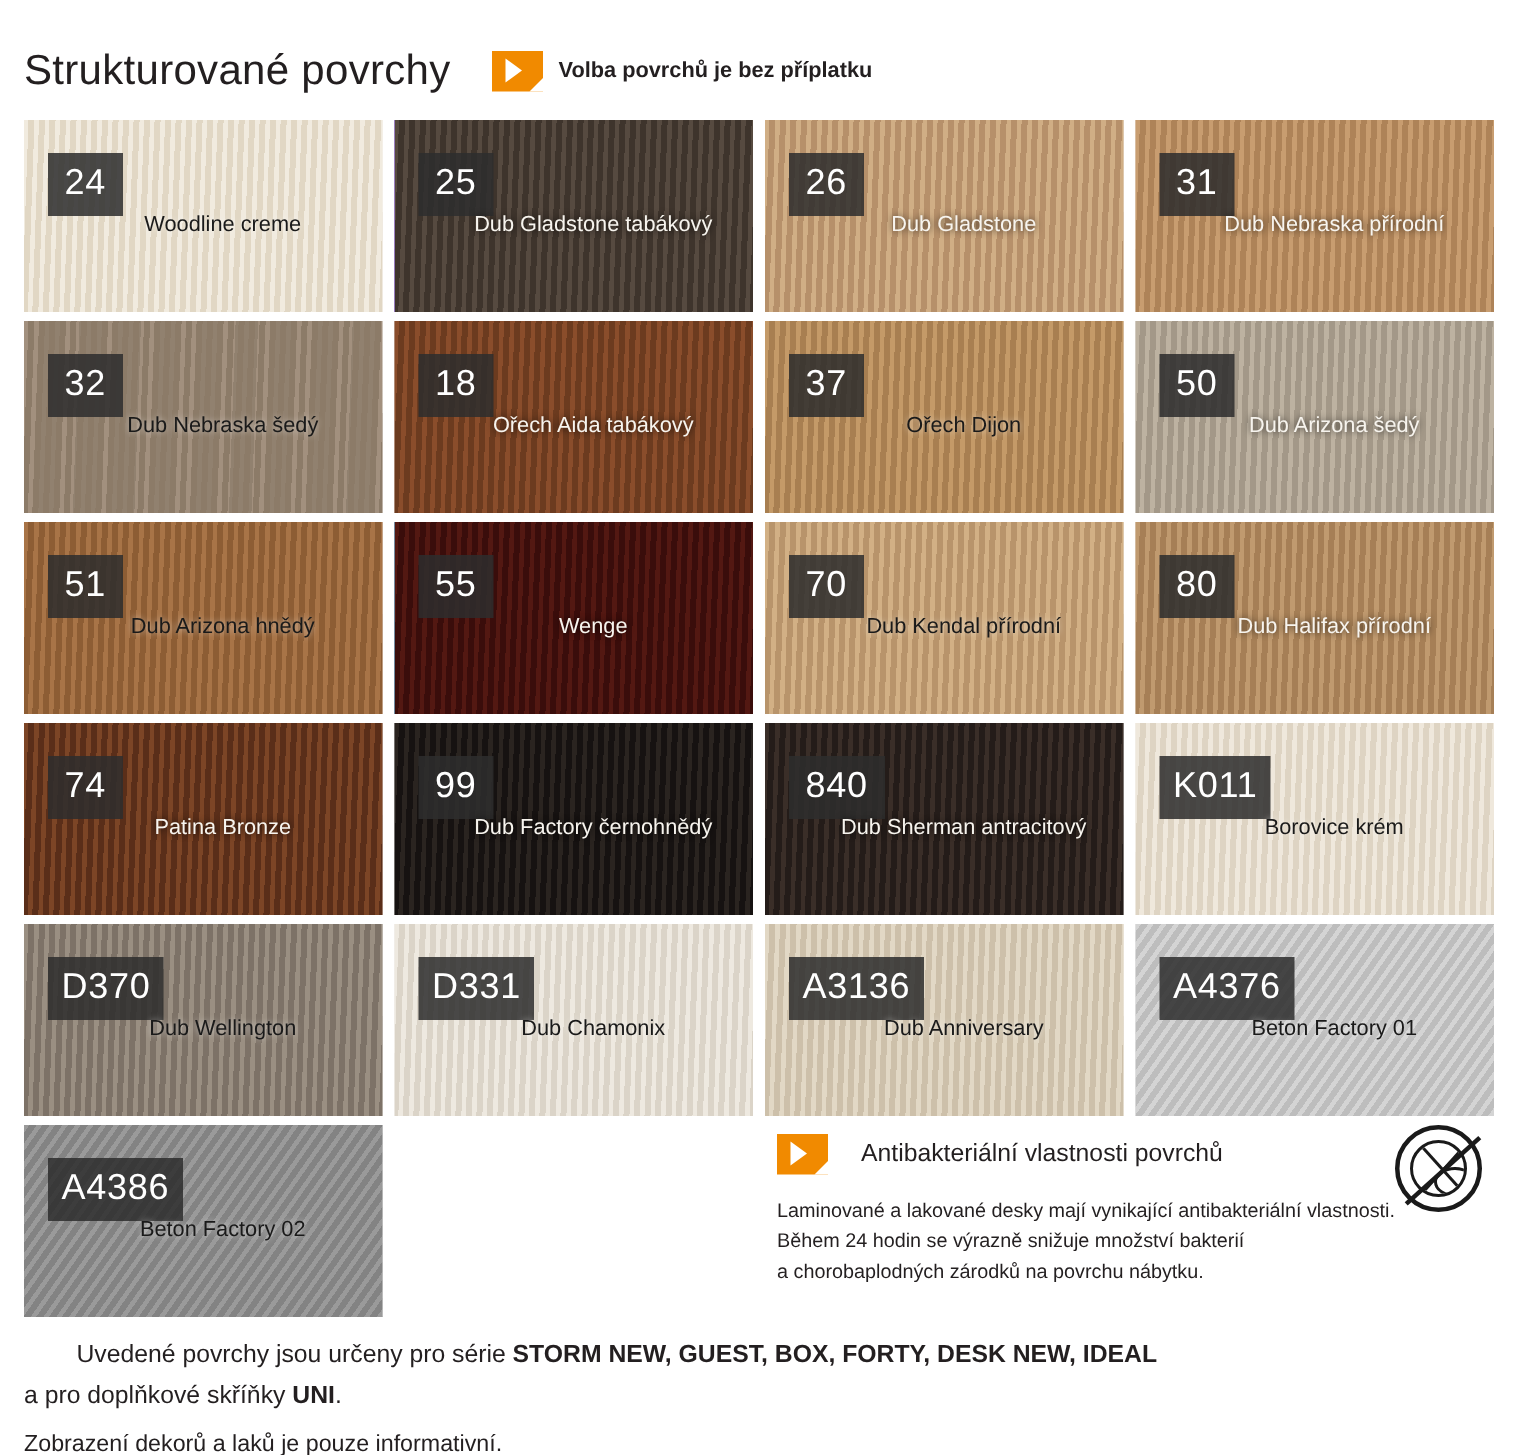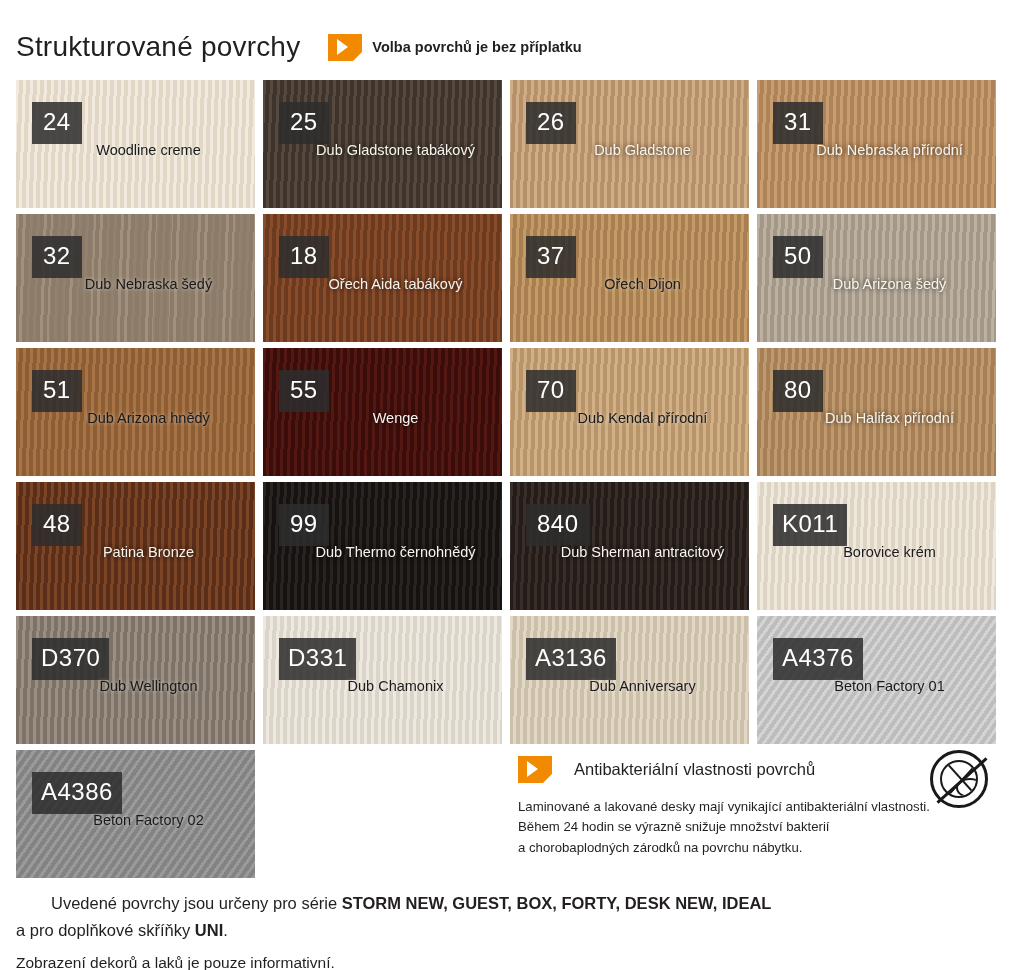"48" div.code { text: 48 -> 74 }
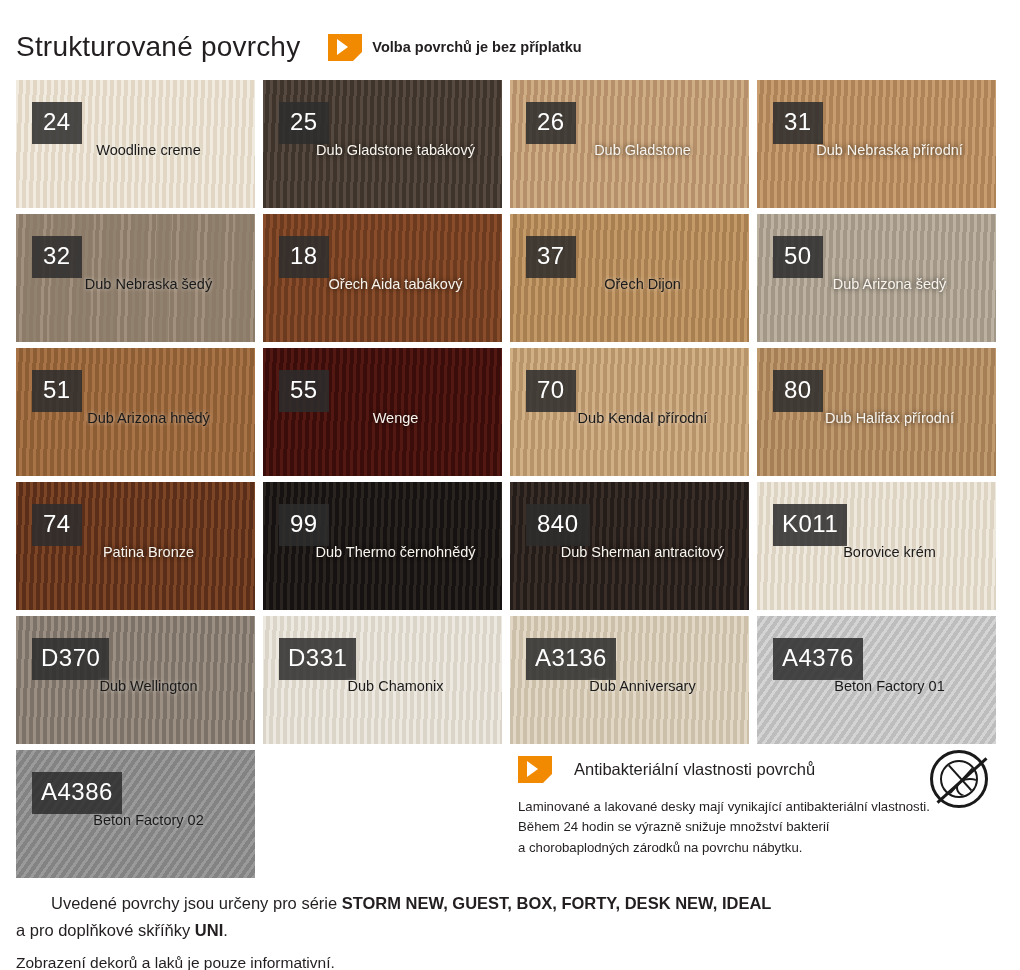"Dub Thermo černohnědý" div.name { text: Thermo -> Factory }
